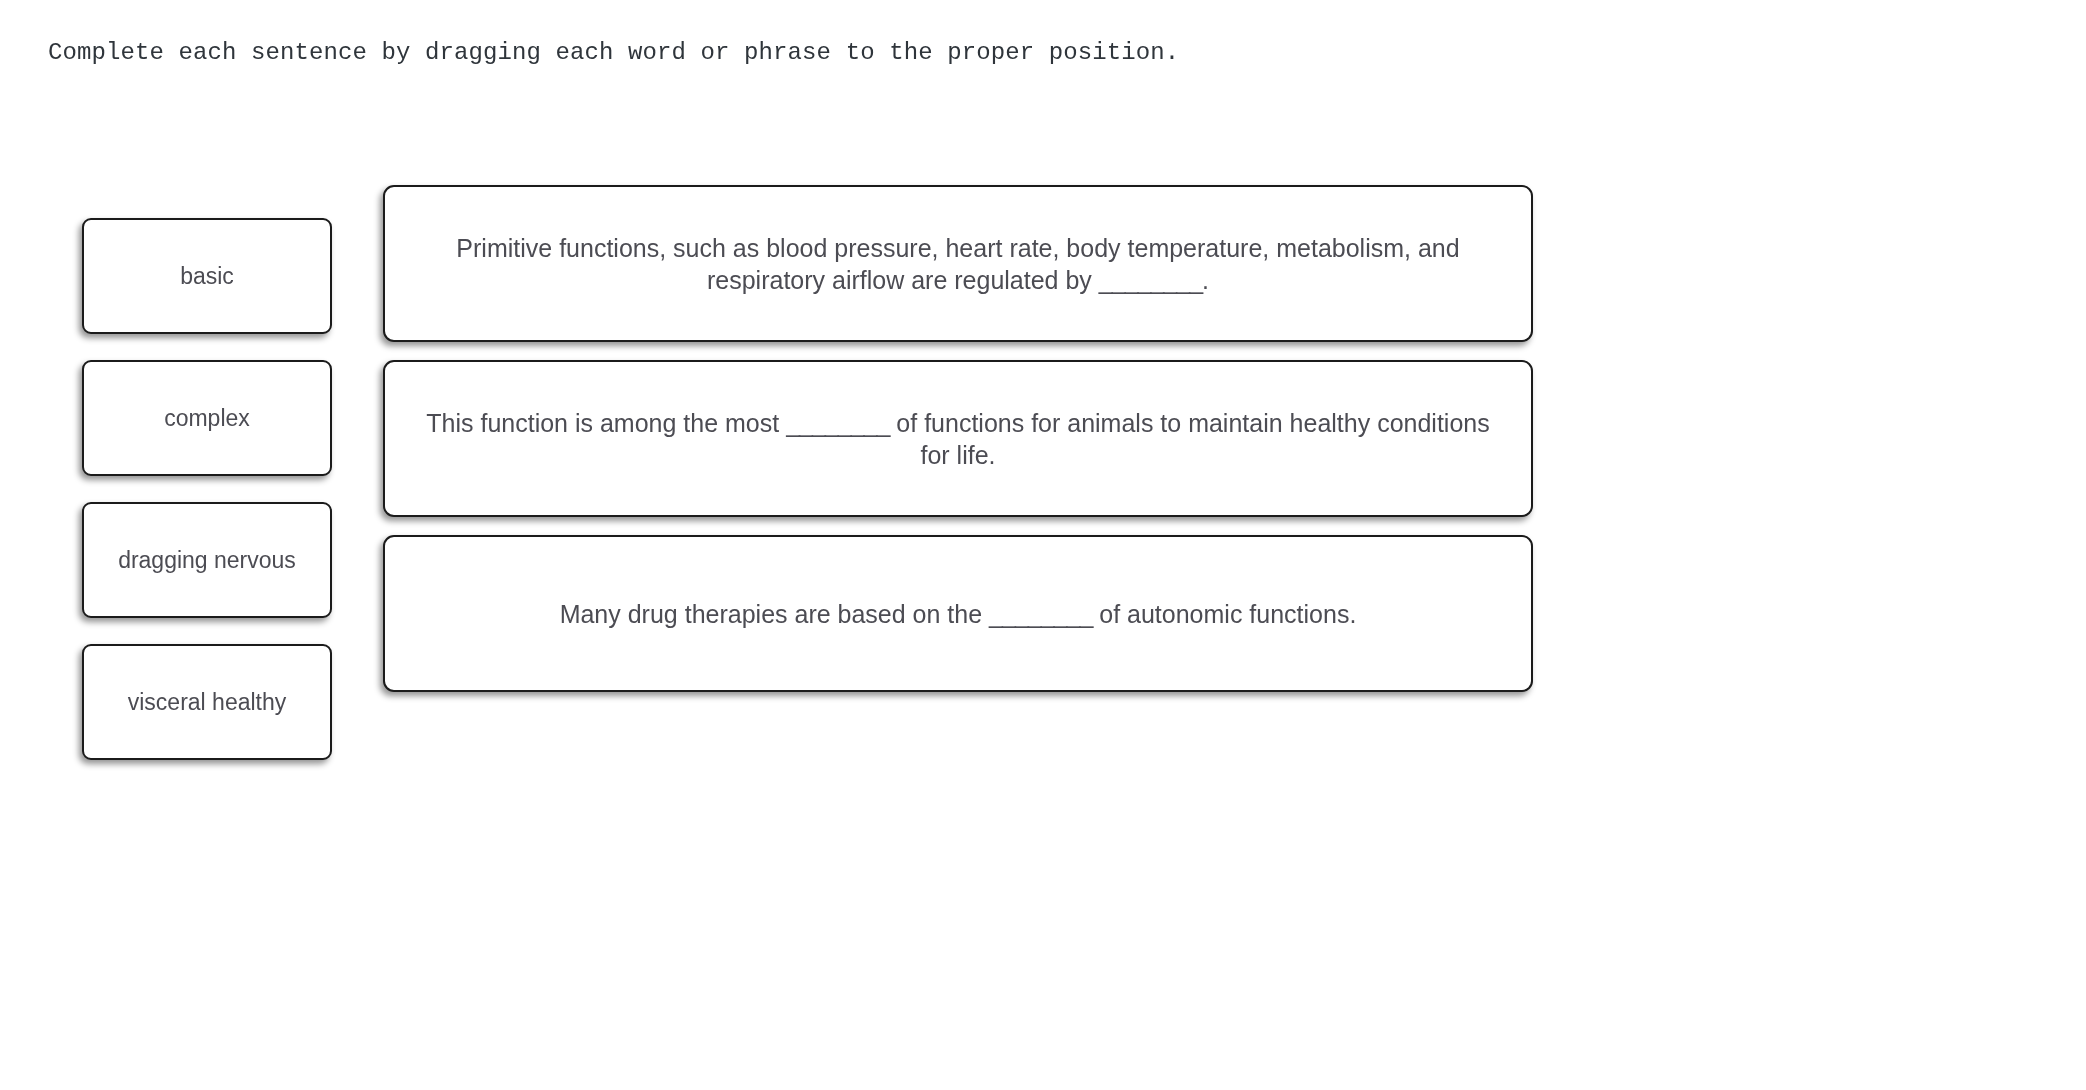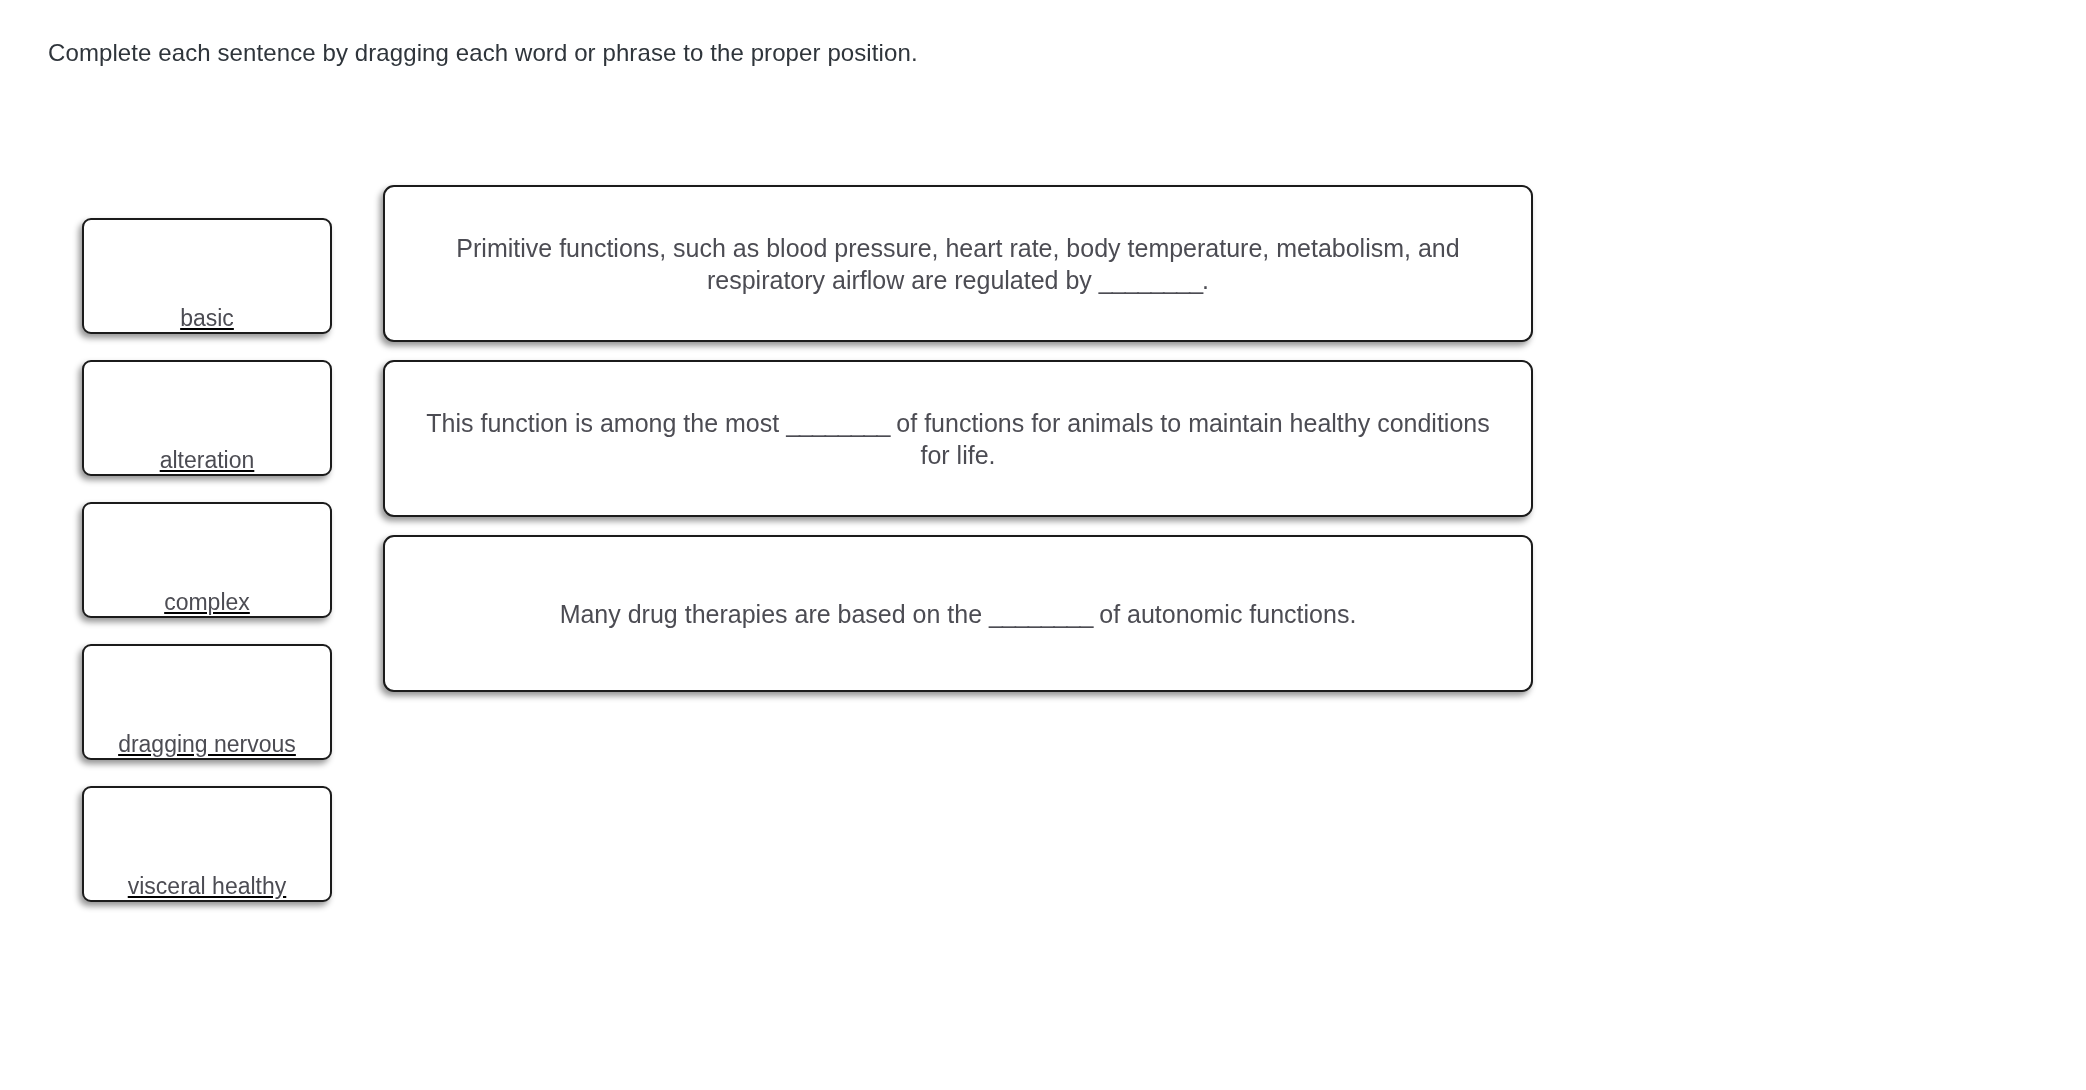"Complete each sentence by dragging" #instruction { font-family: none -> Liberation Mono, monospace }
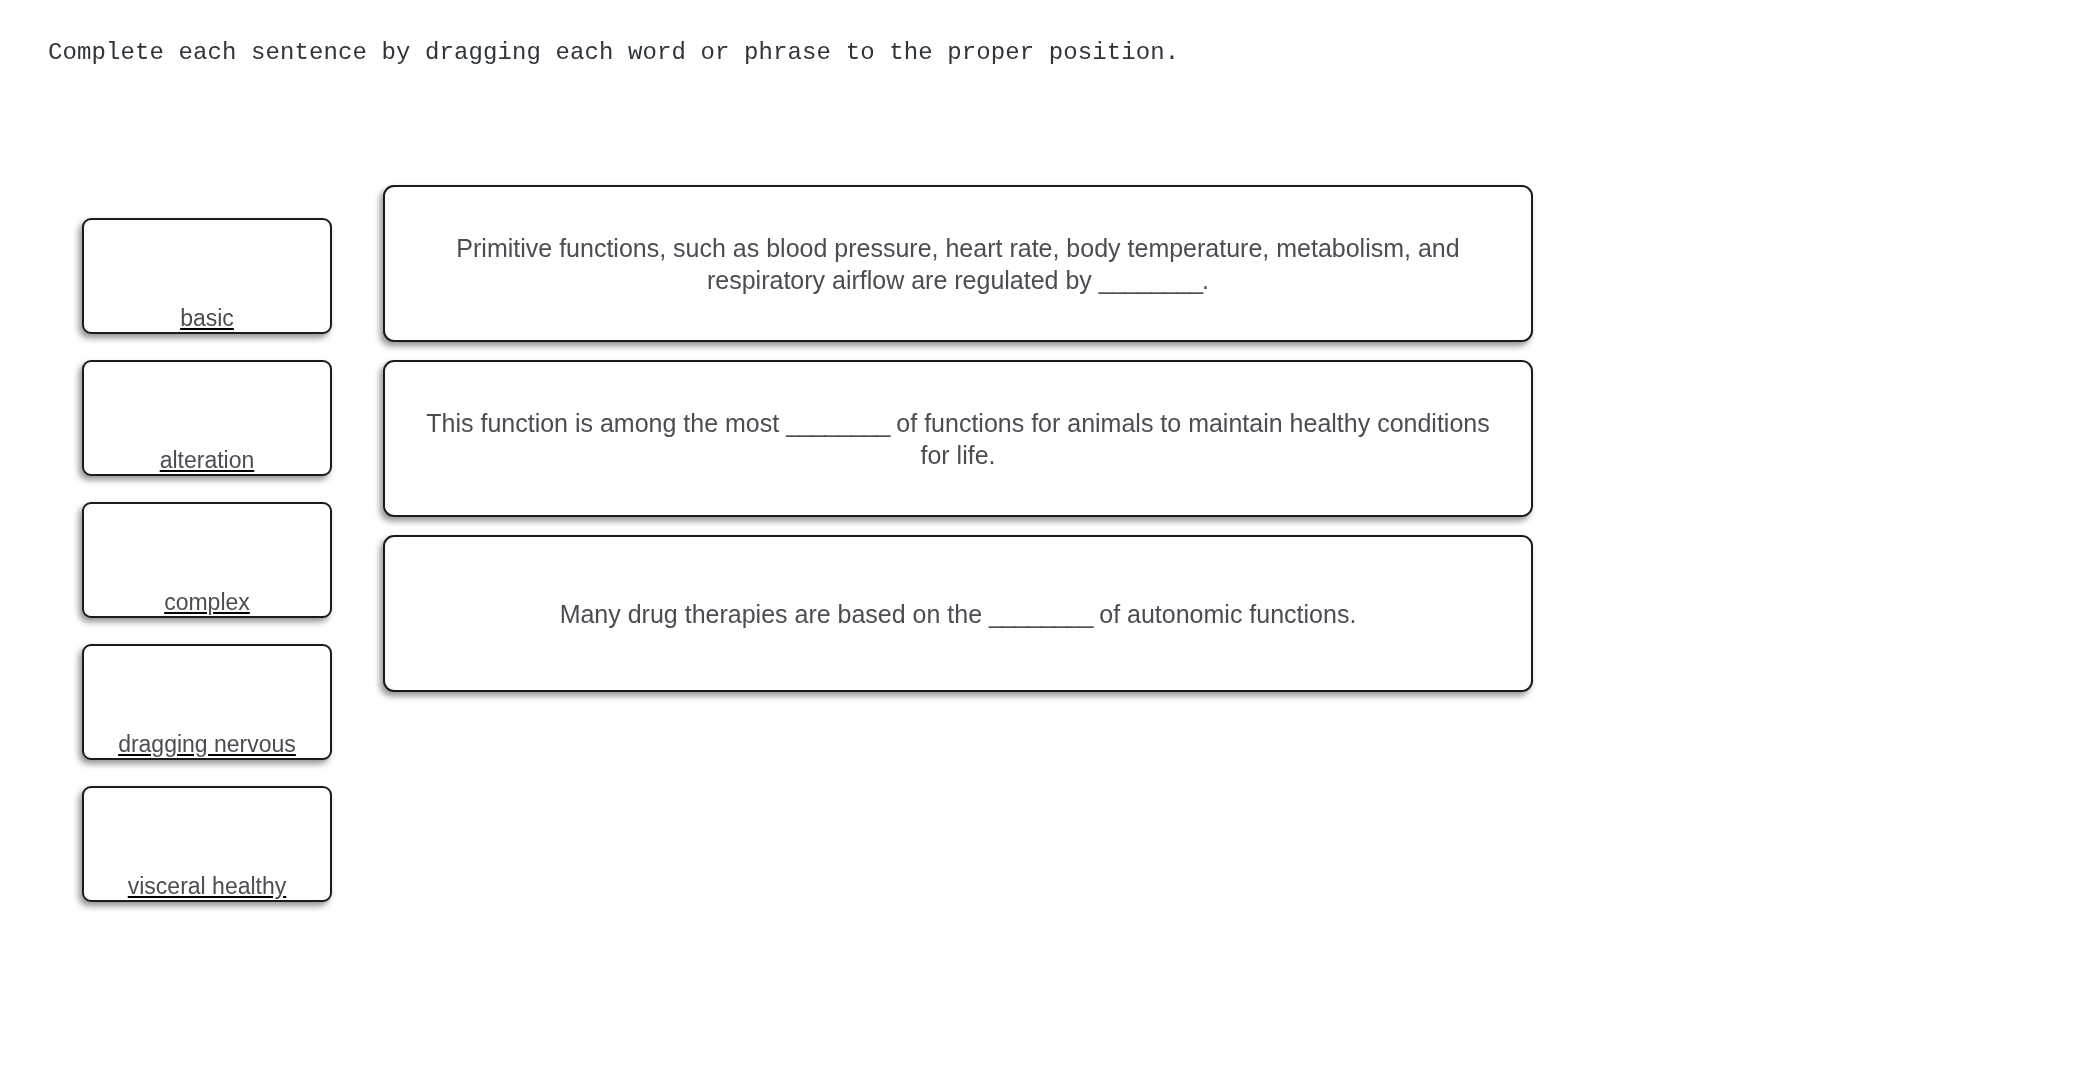"basic" .word-tile { align-items: flex-end -> center; text-decoration: underline -> none }
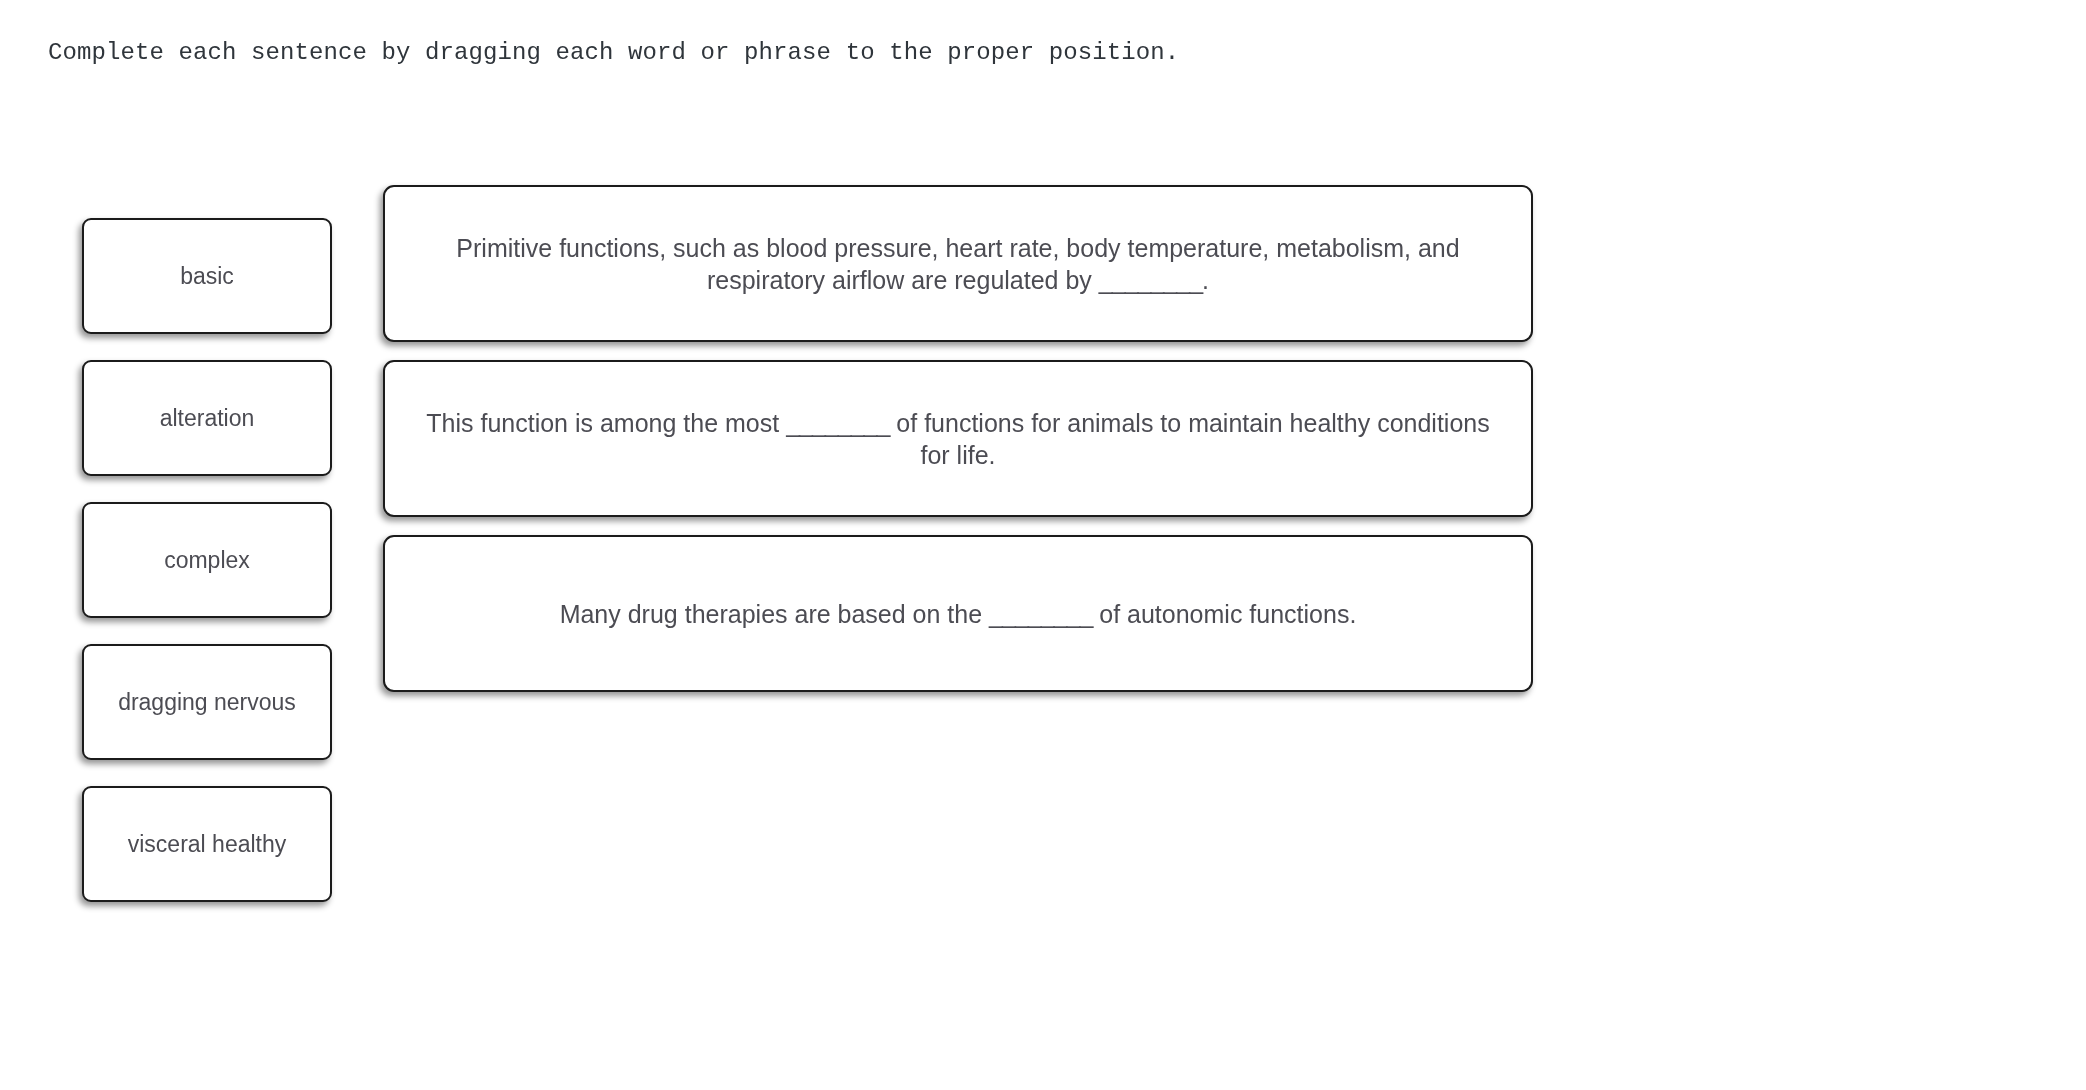"alteration" div.word-tile { html: <div> <span>alteration</span> </div> -> none }
